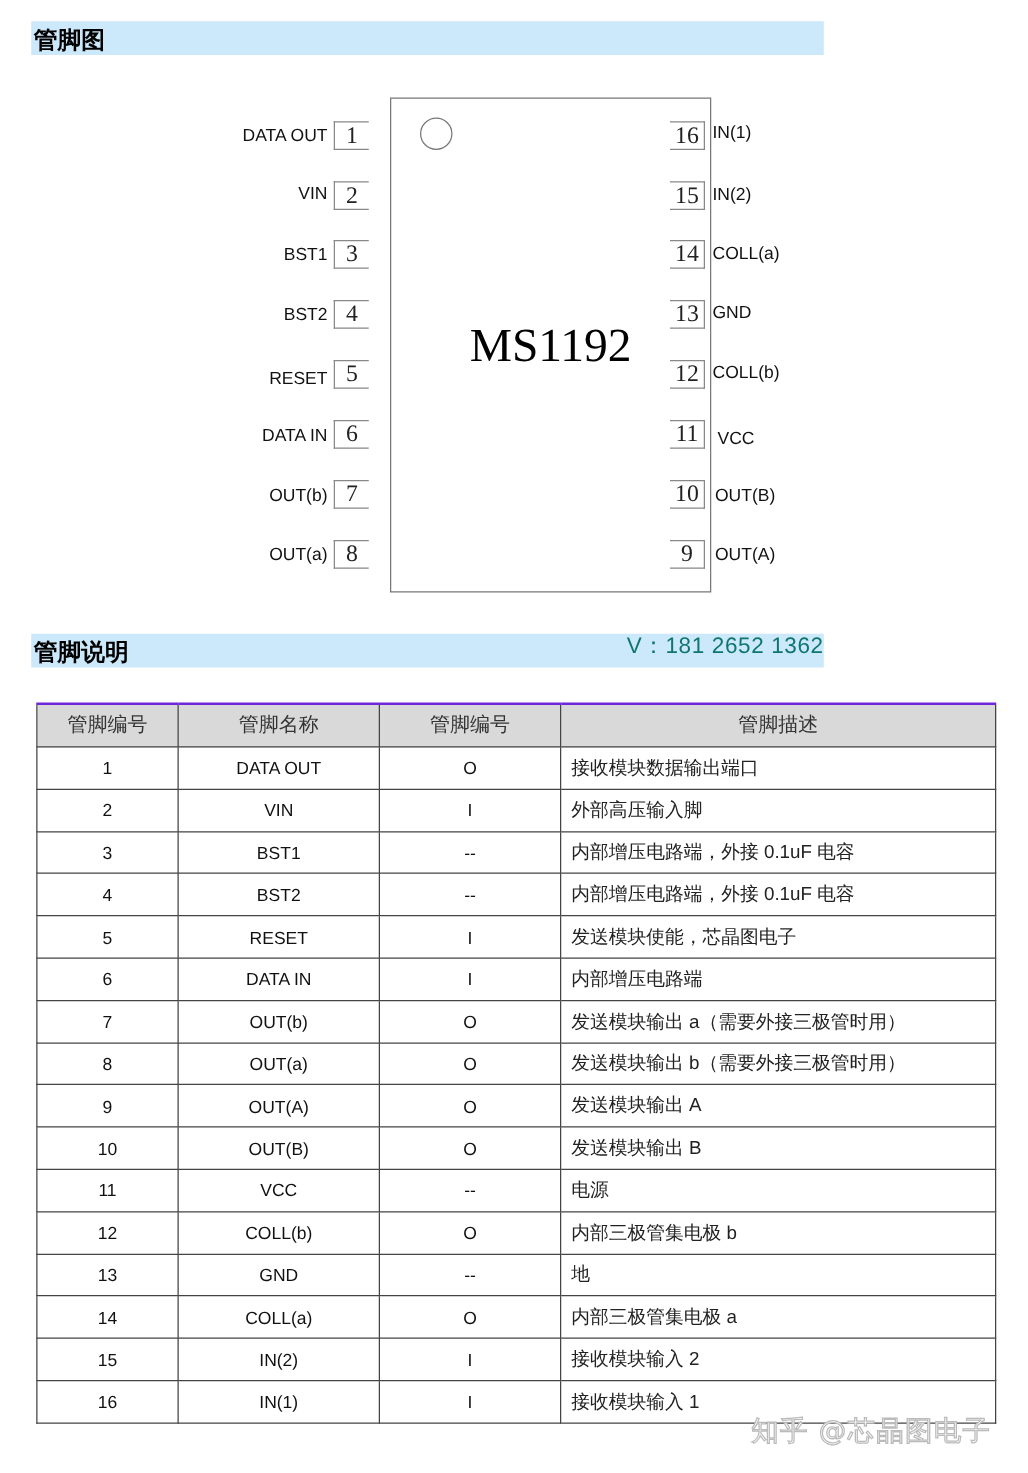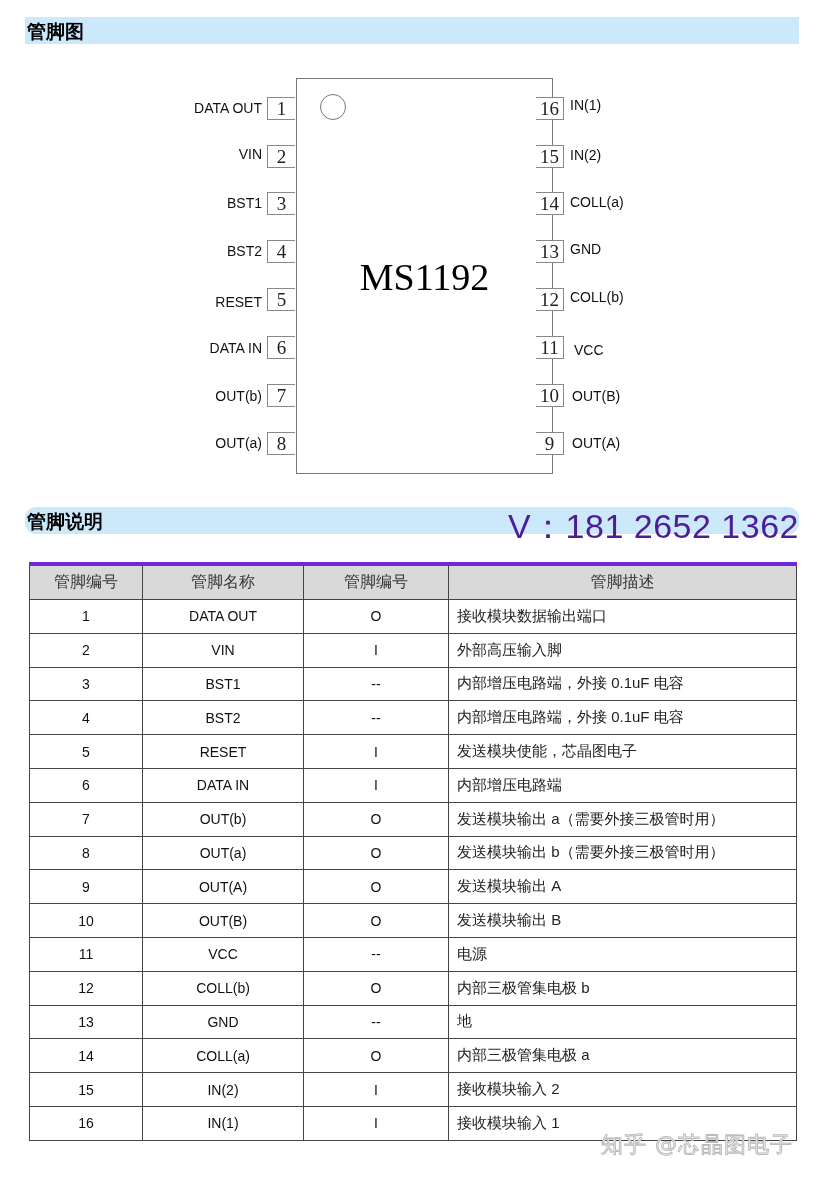"管脚图" .band { width: 774px -> 634px }
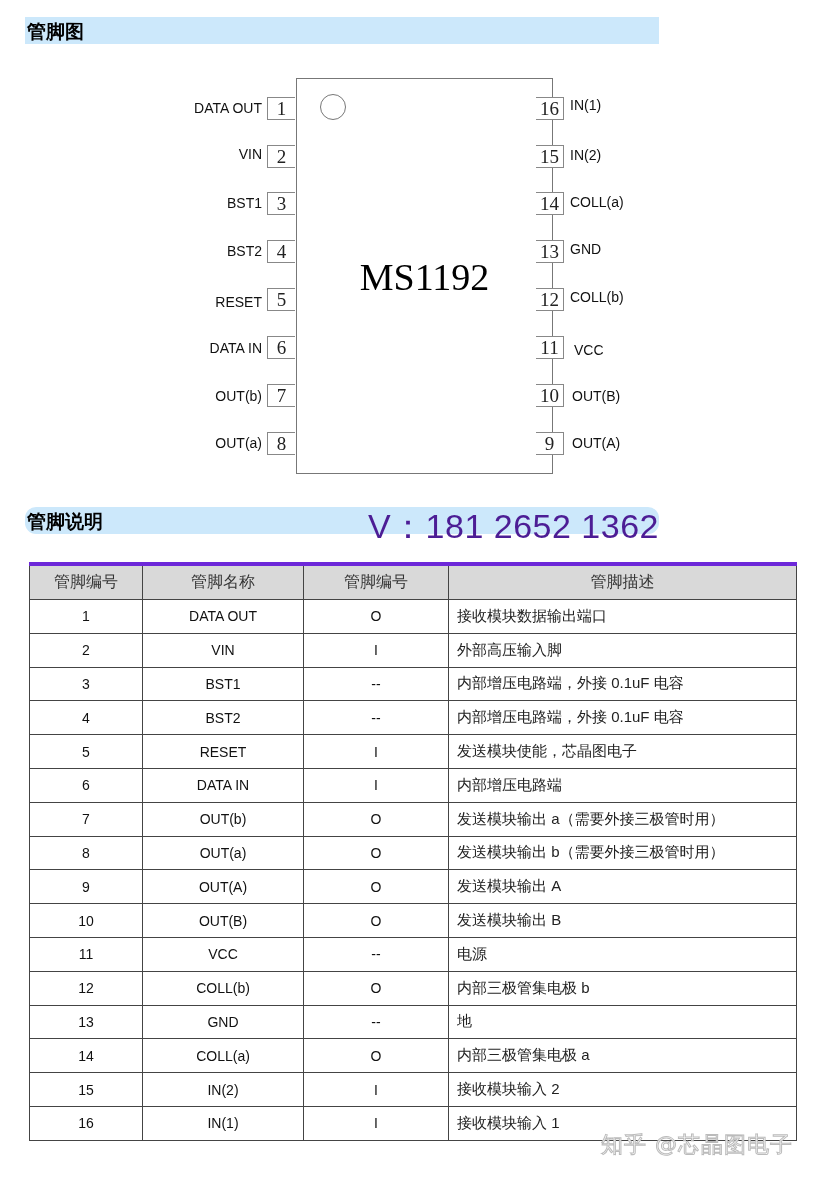"MS1192" .chip { left: 296px -> 312px }
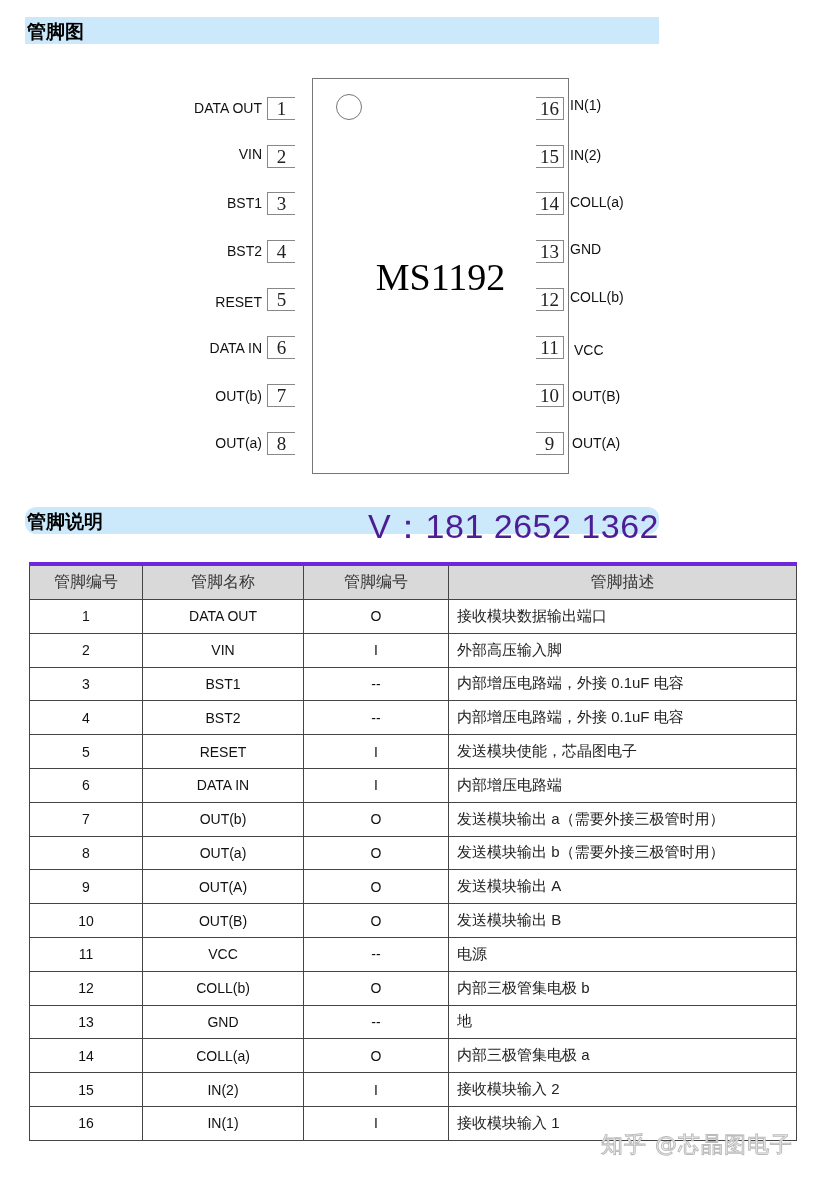"管脚说明" div.band { border-radius: 11px -> none }
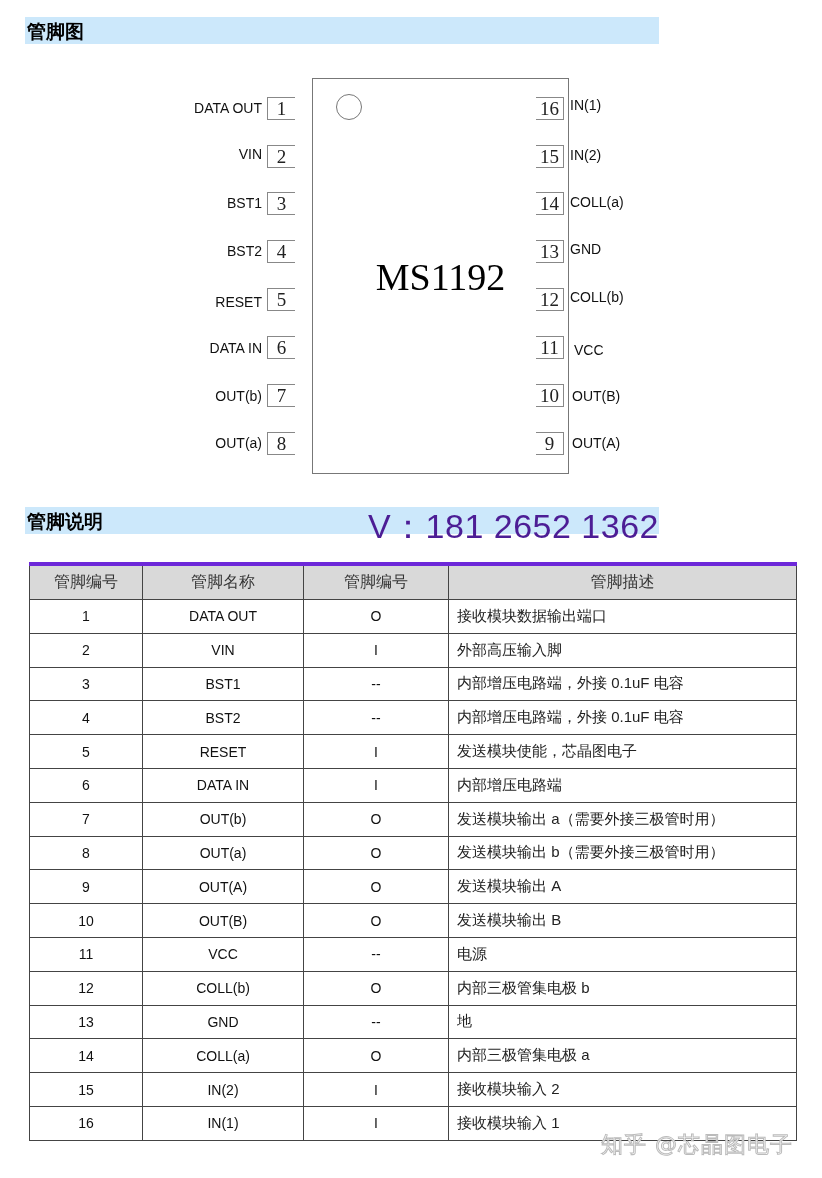"V：181 2652 1362" .band-right { color: #4c1d95 -> #0f766e; font-size: 34px -> 18px }
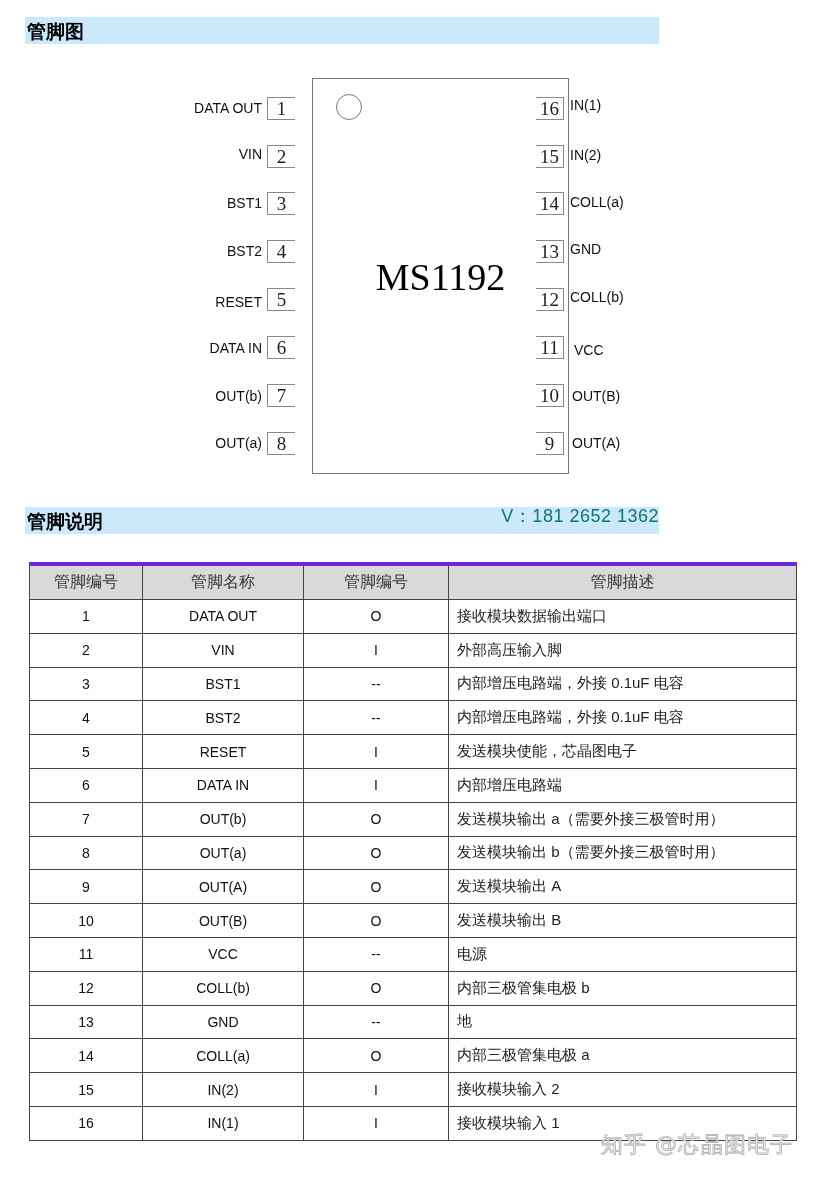"管脚编号" table.pins tr:first-child th { border-top: 4px solid #6d28d9 -> 2px solid #6d28d9 }
